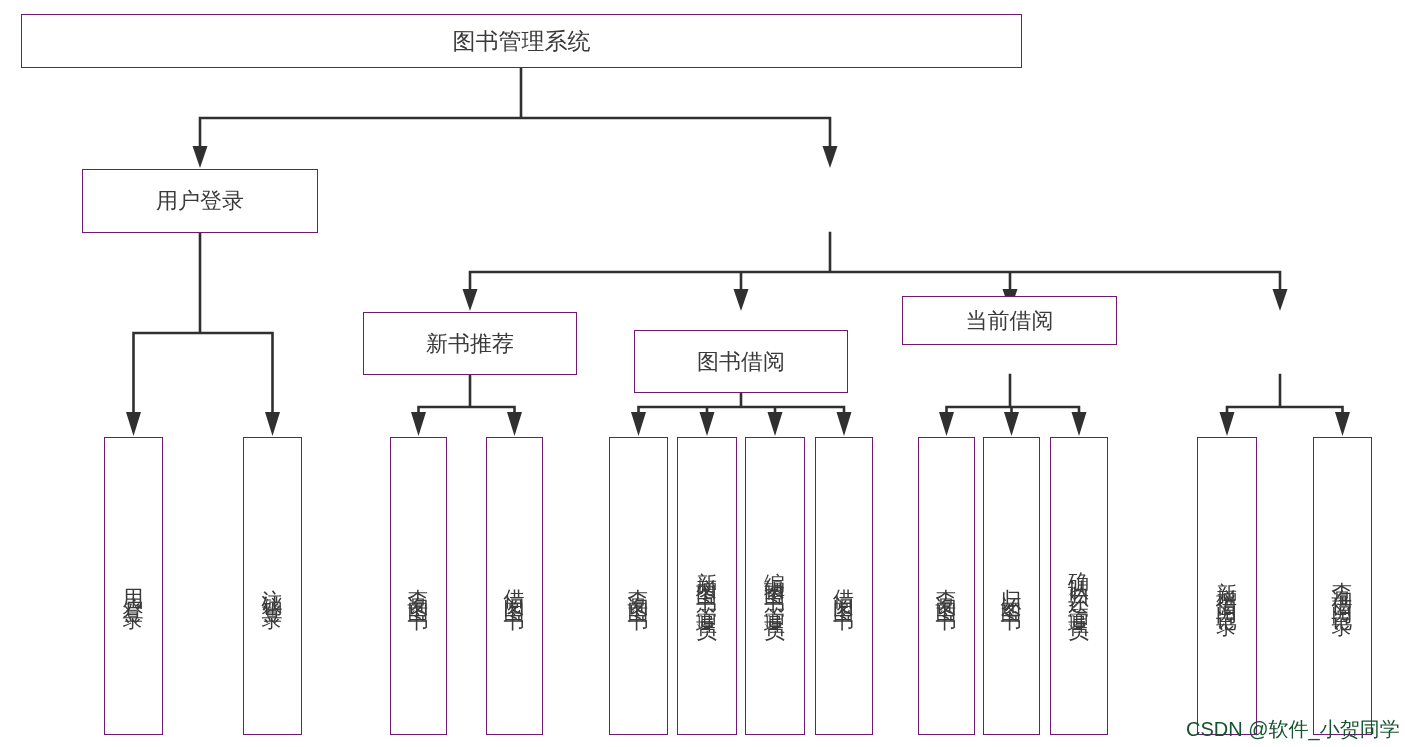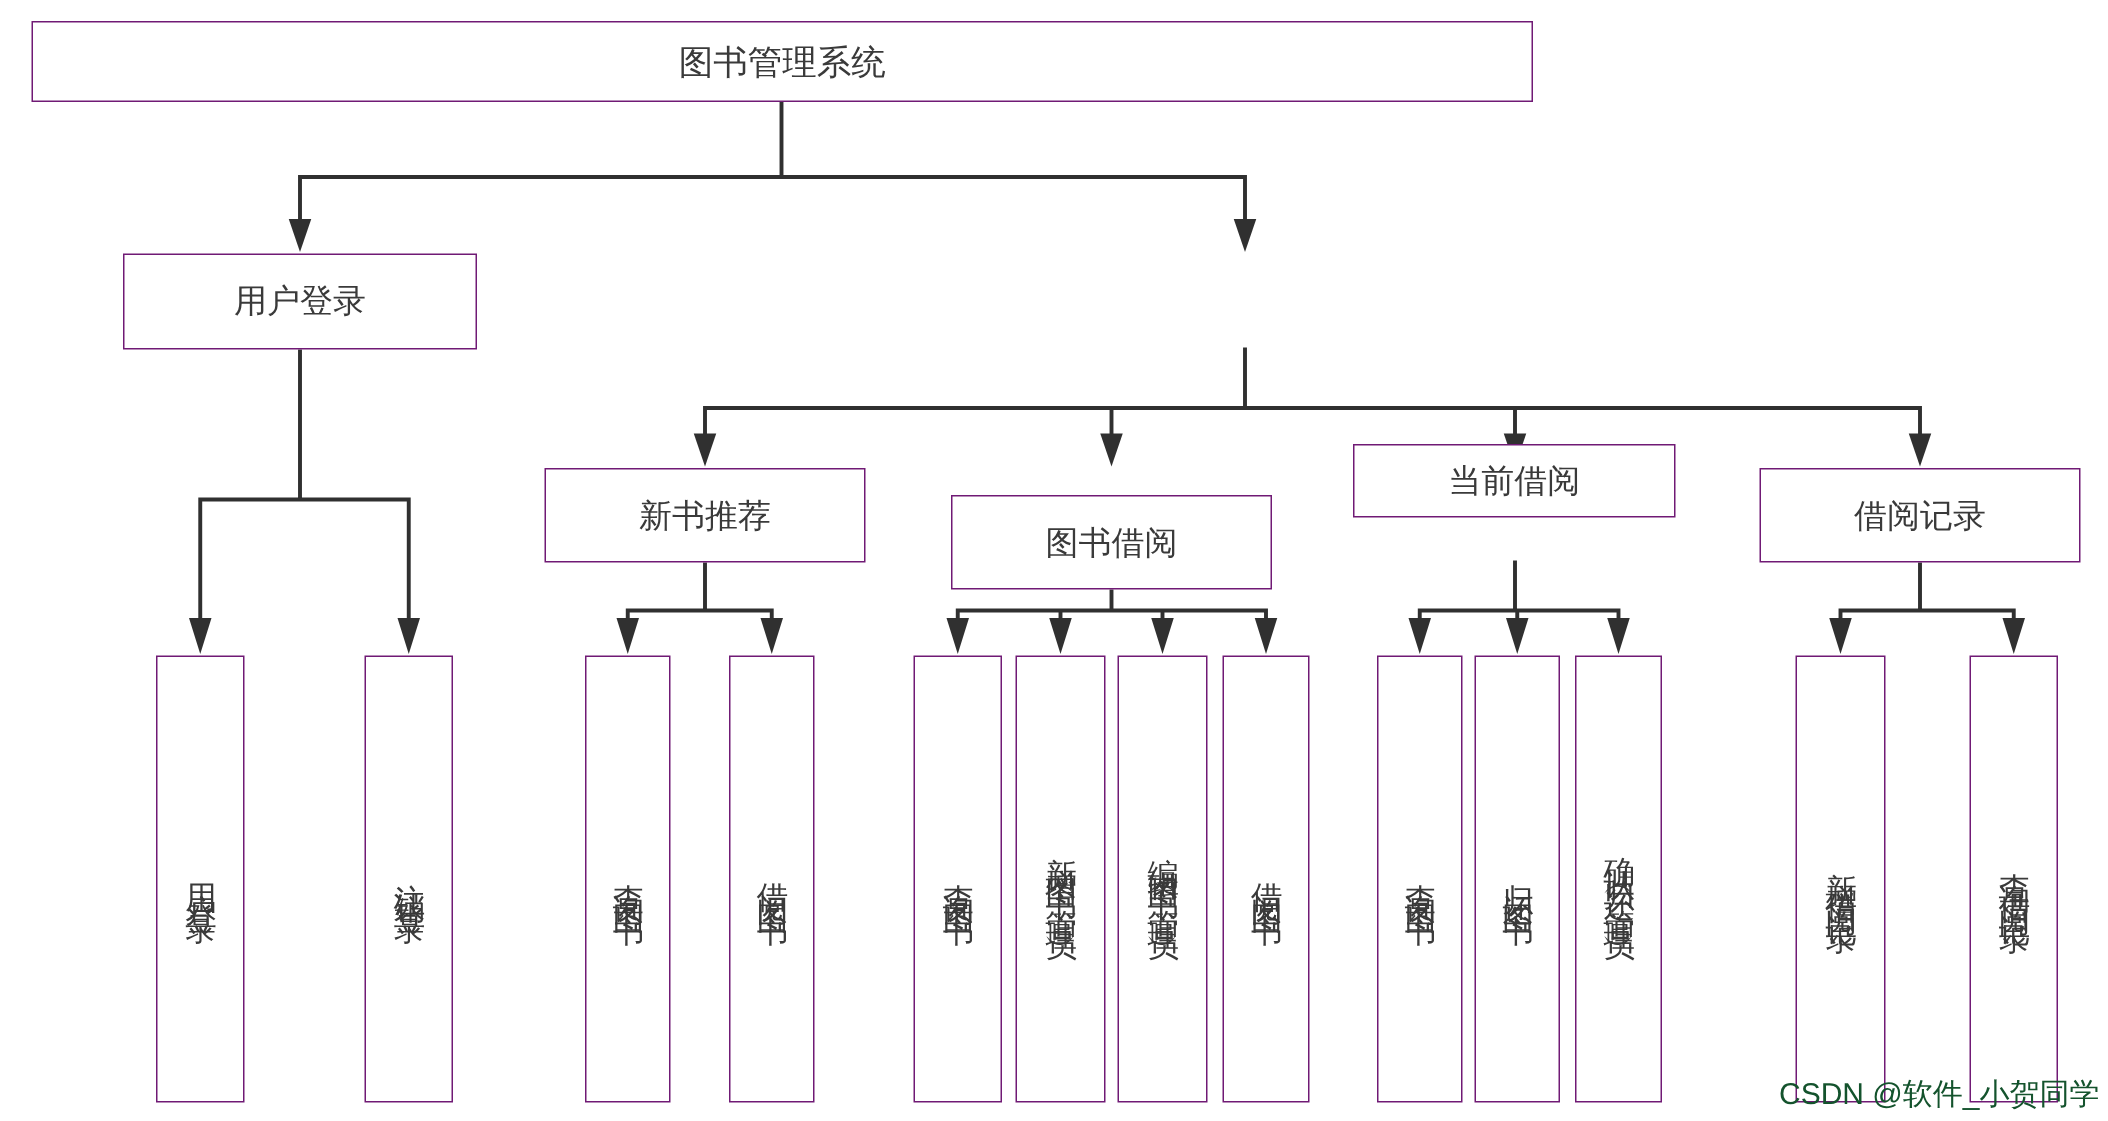"借阅记录" div.node { html: <div> <span>借阅记录</span> </div> -> none }
